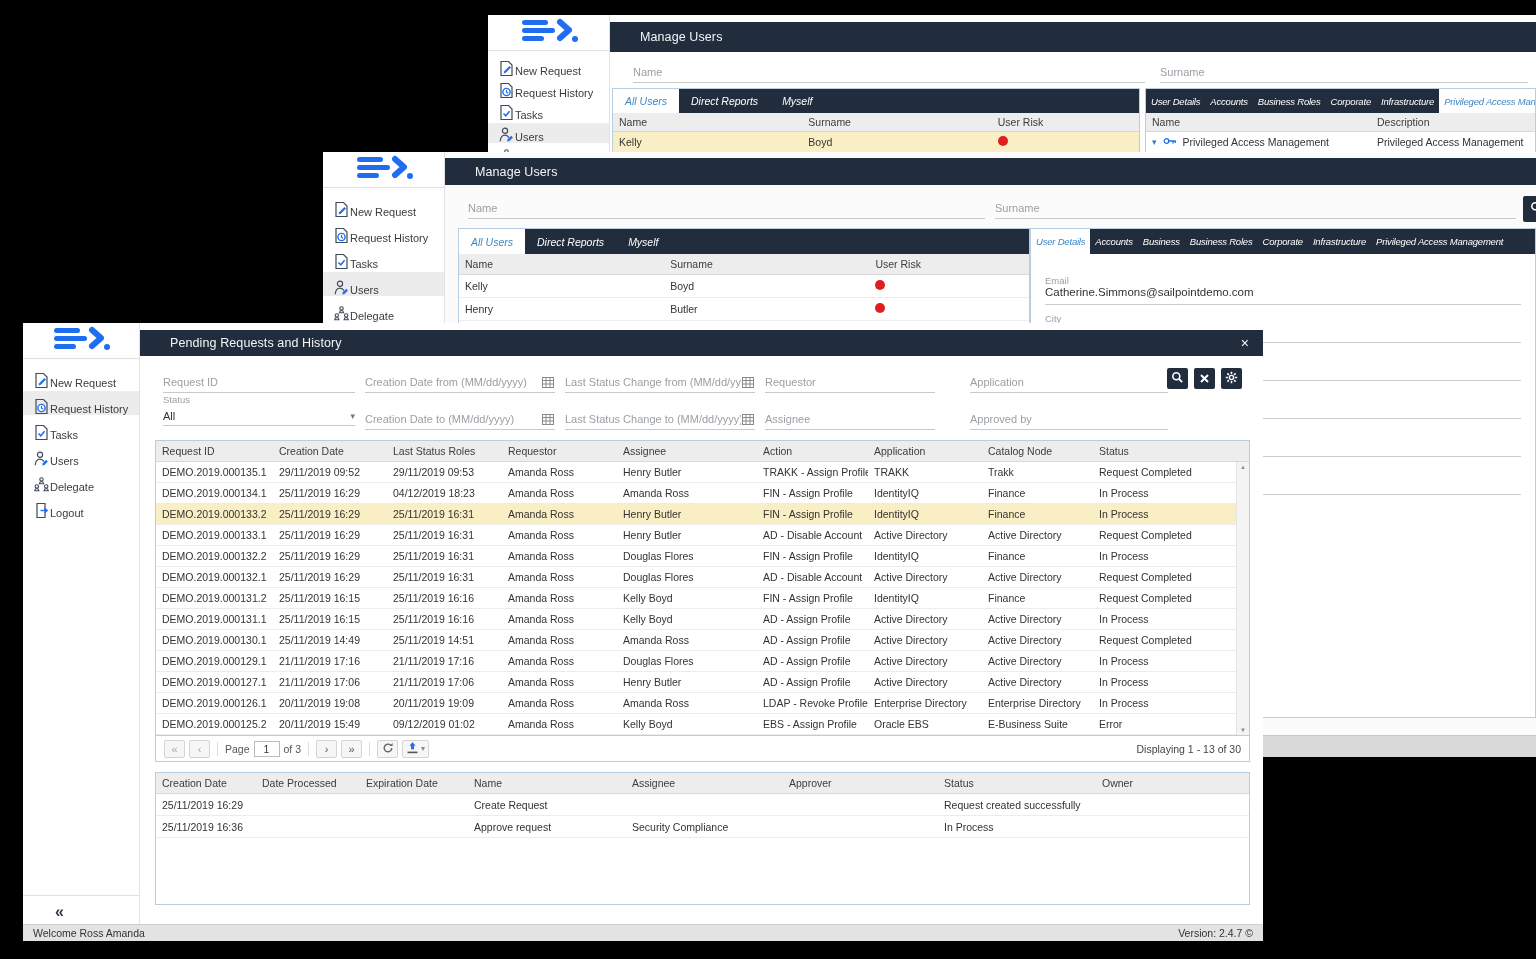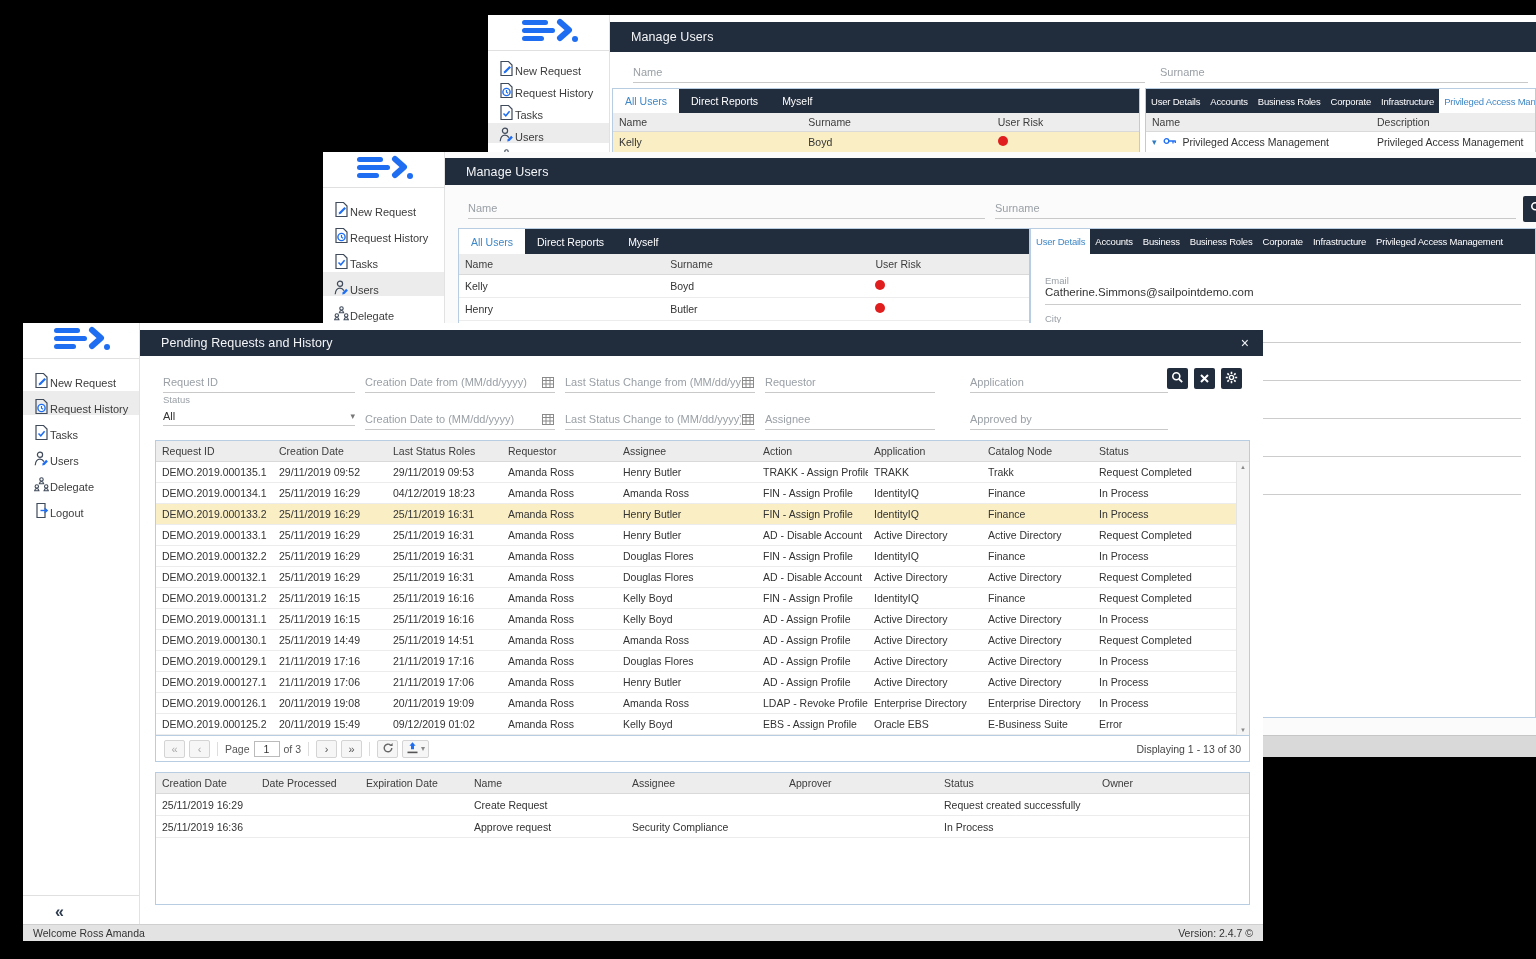"Manage Users" .titlebar { padding-left: 21px -> 30px }
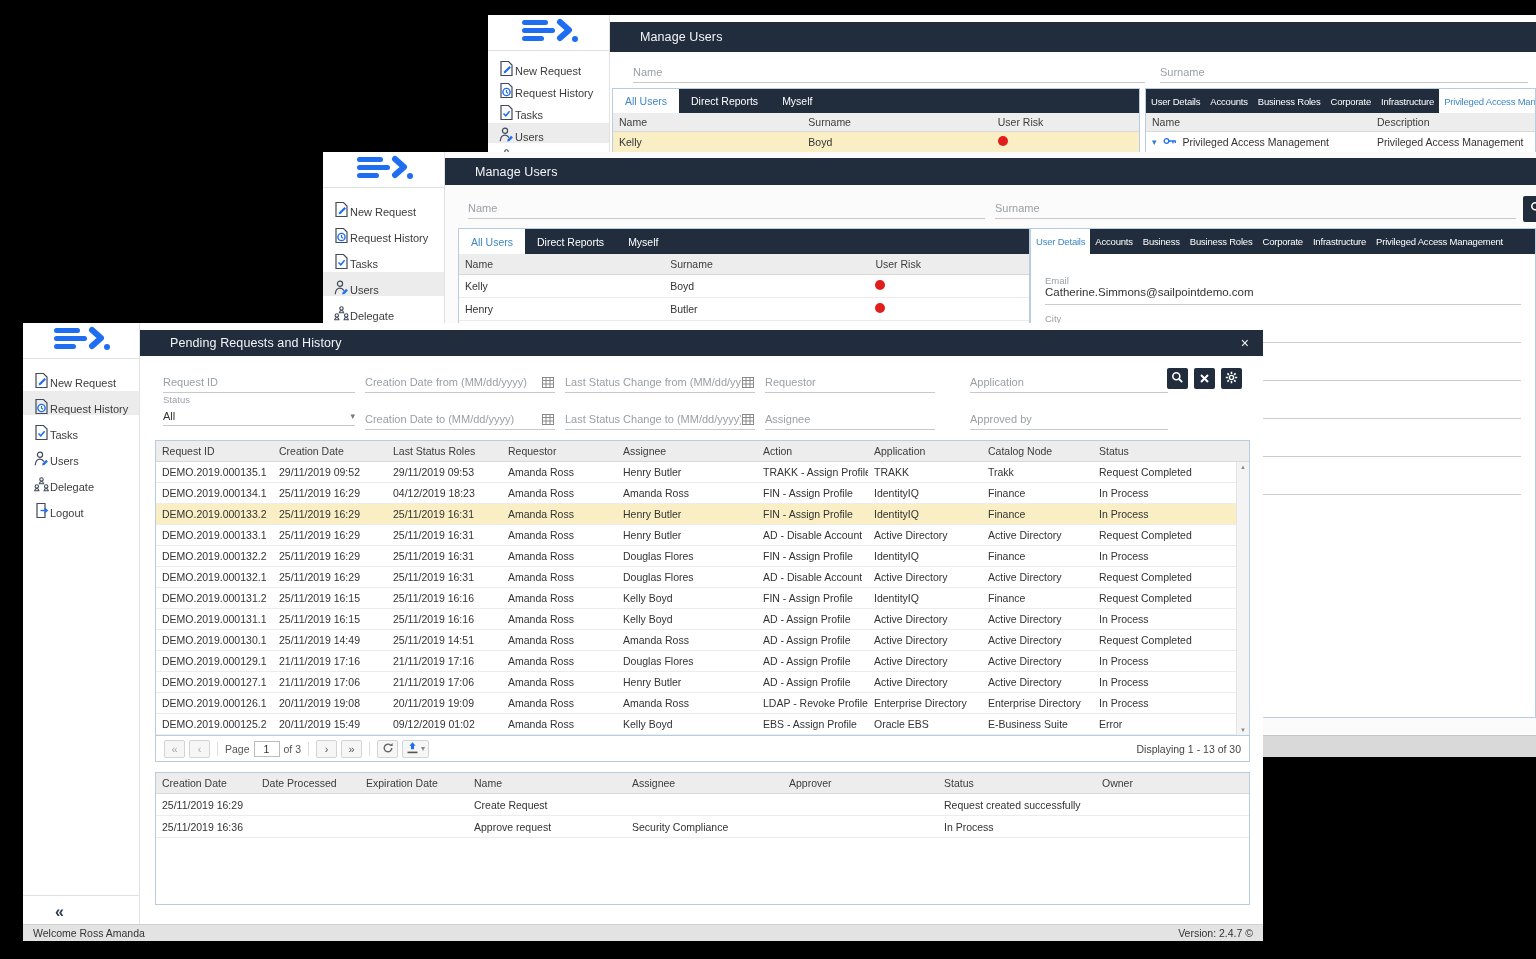"All Users" .tab { font-style: none -> italic }
